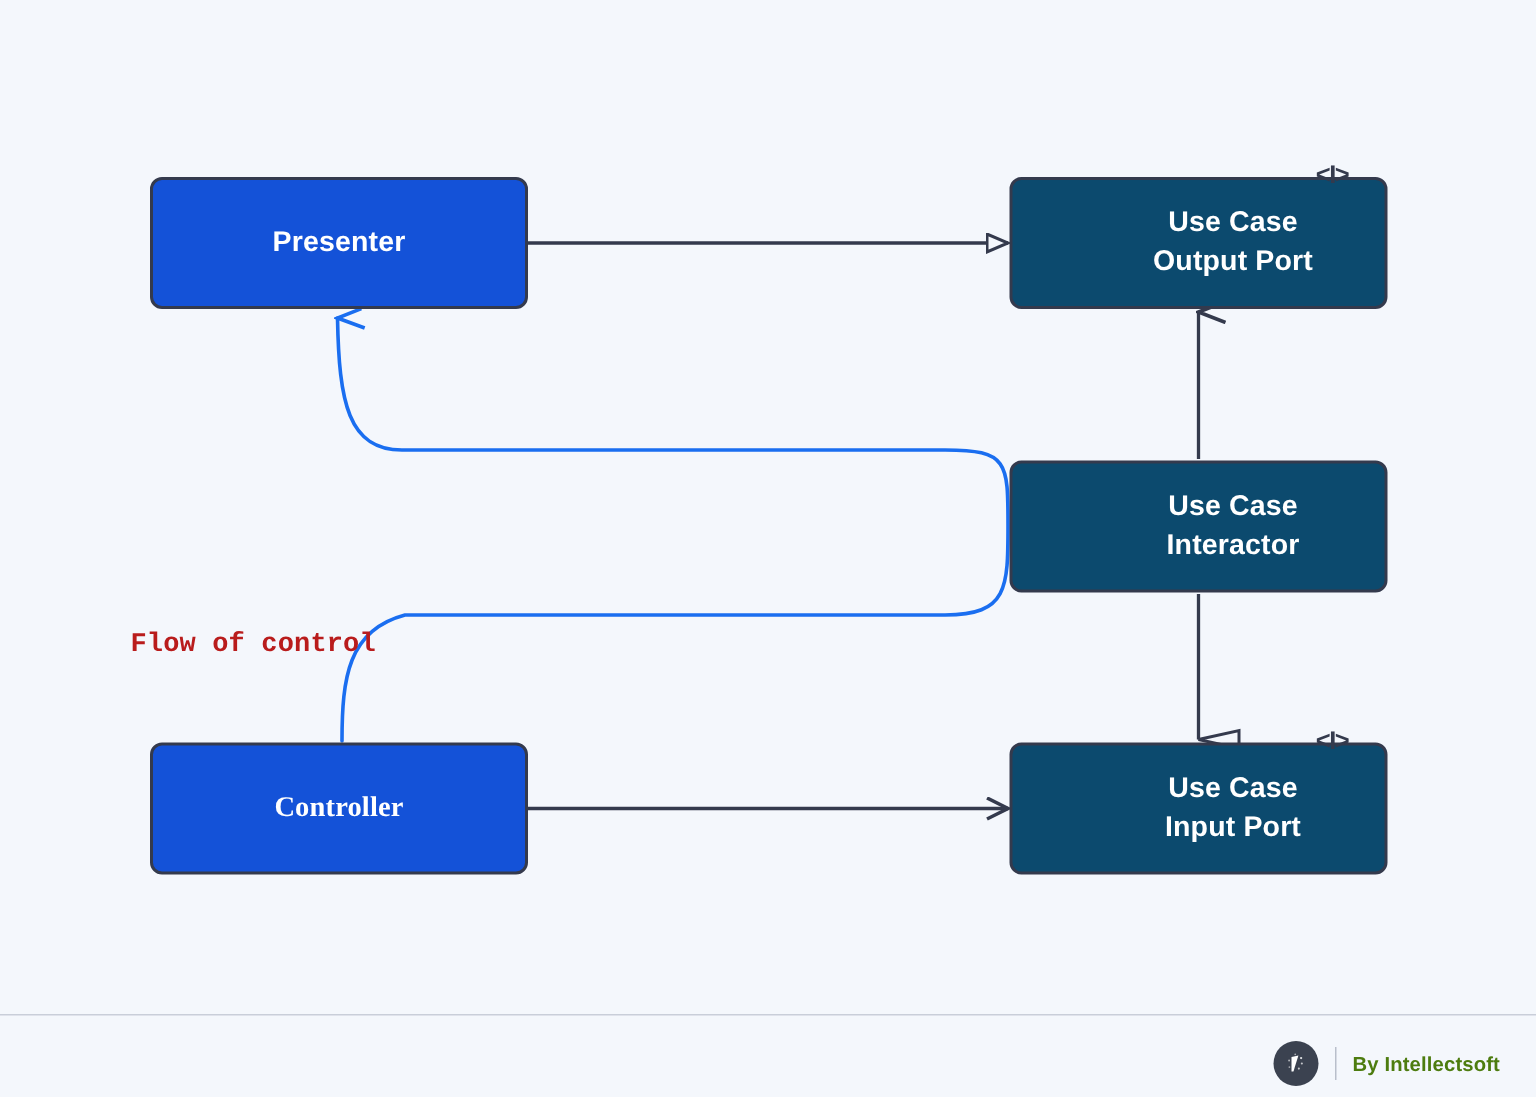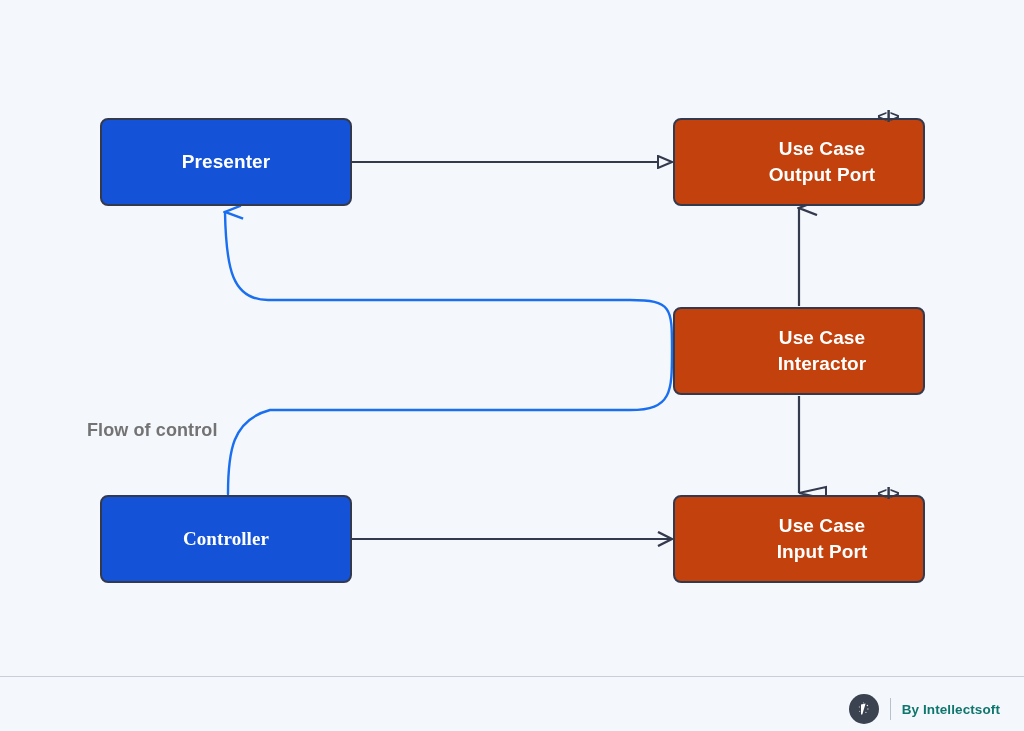"Use Case" .node-orange { background: #c2410c -> #0c4a6e }
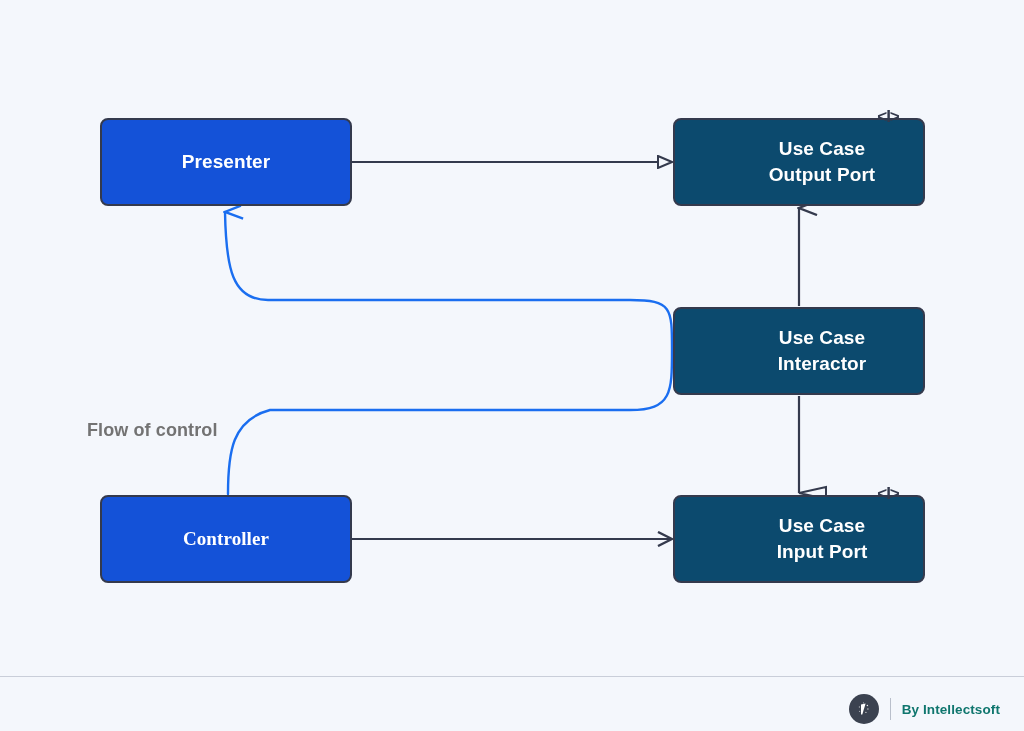"Flow of control" .flow-caption { color: #737373 -> #b91c1c; font-family: none -> Liberation Mono, monospace }
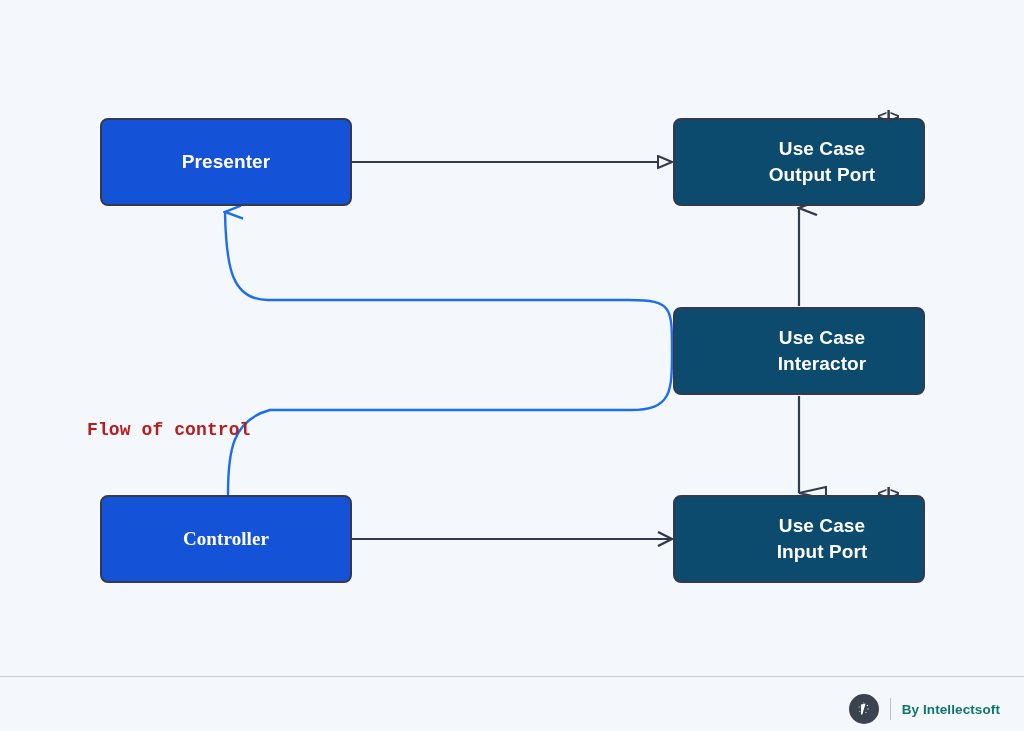"By Intellectsoft" .brand-text { color: #0f766e -> #4d7c0f }
